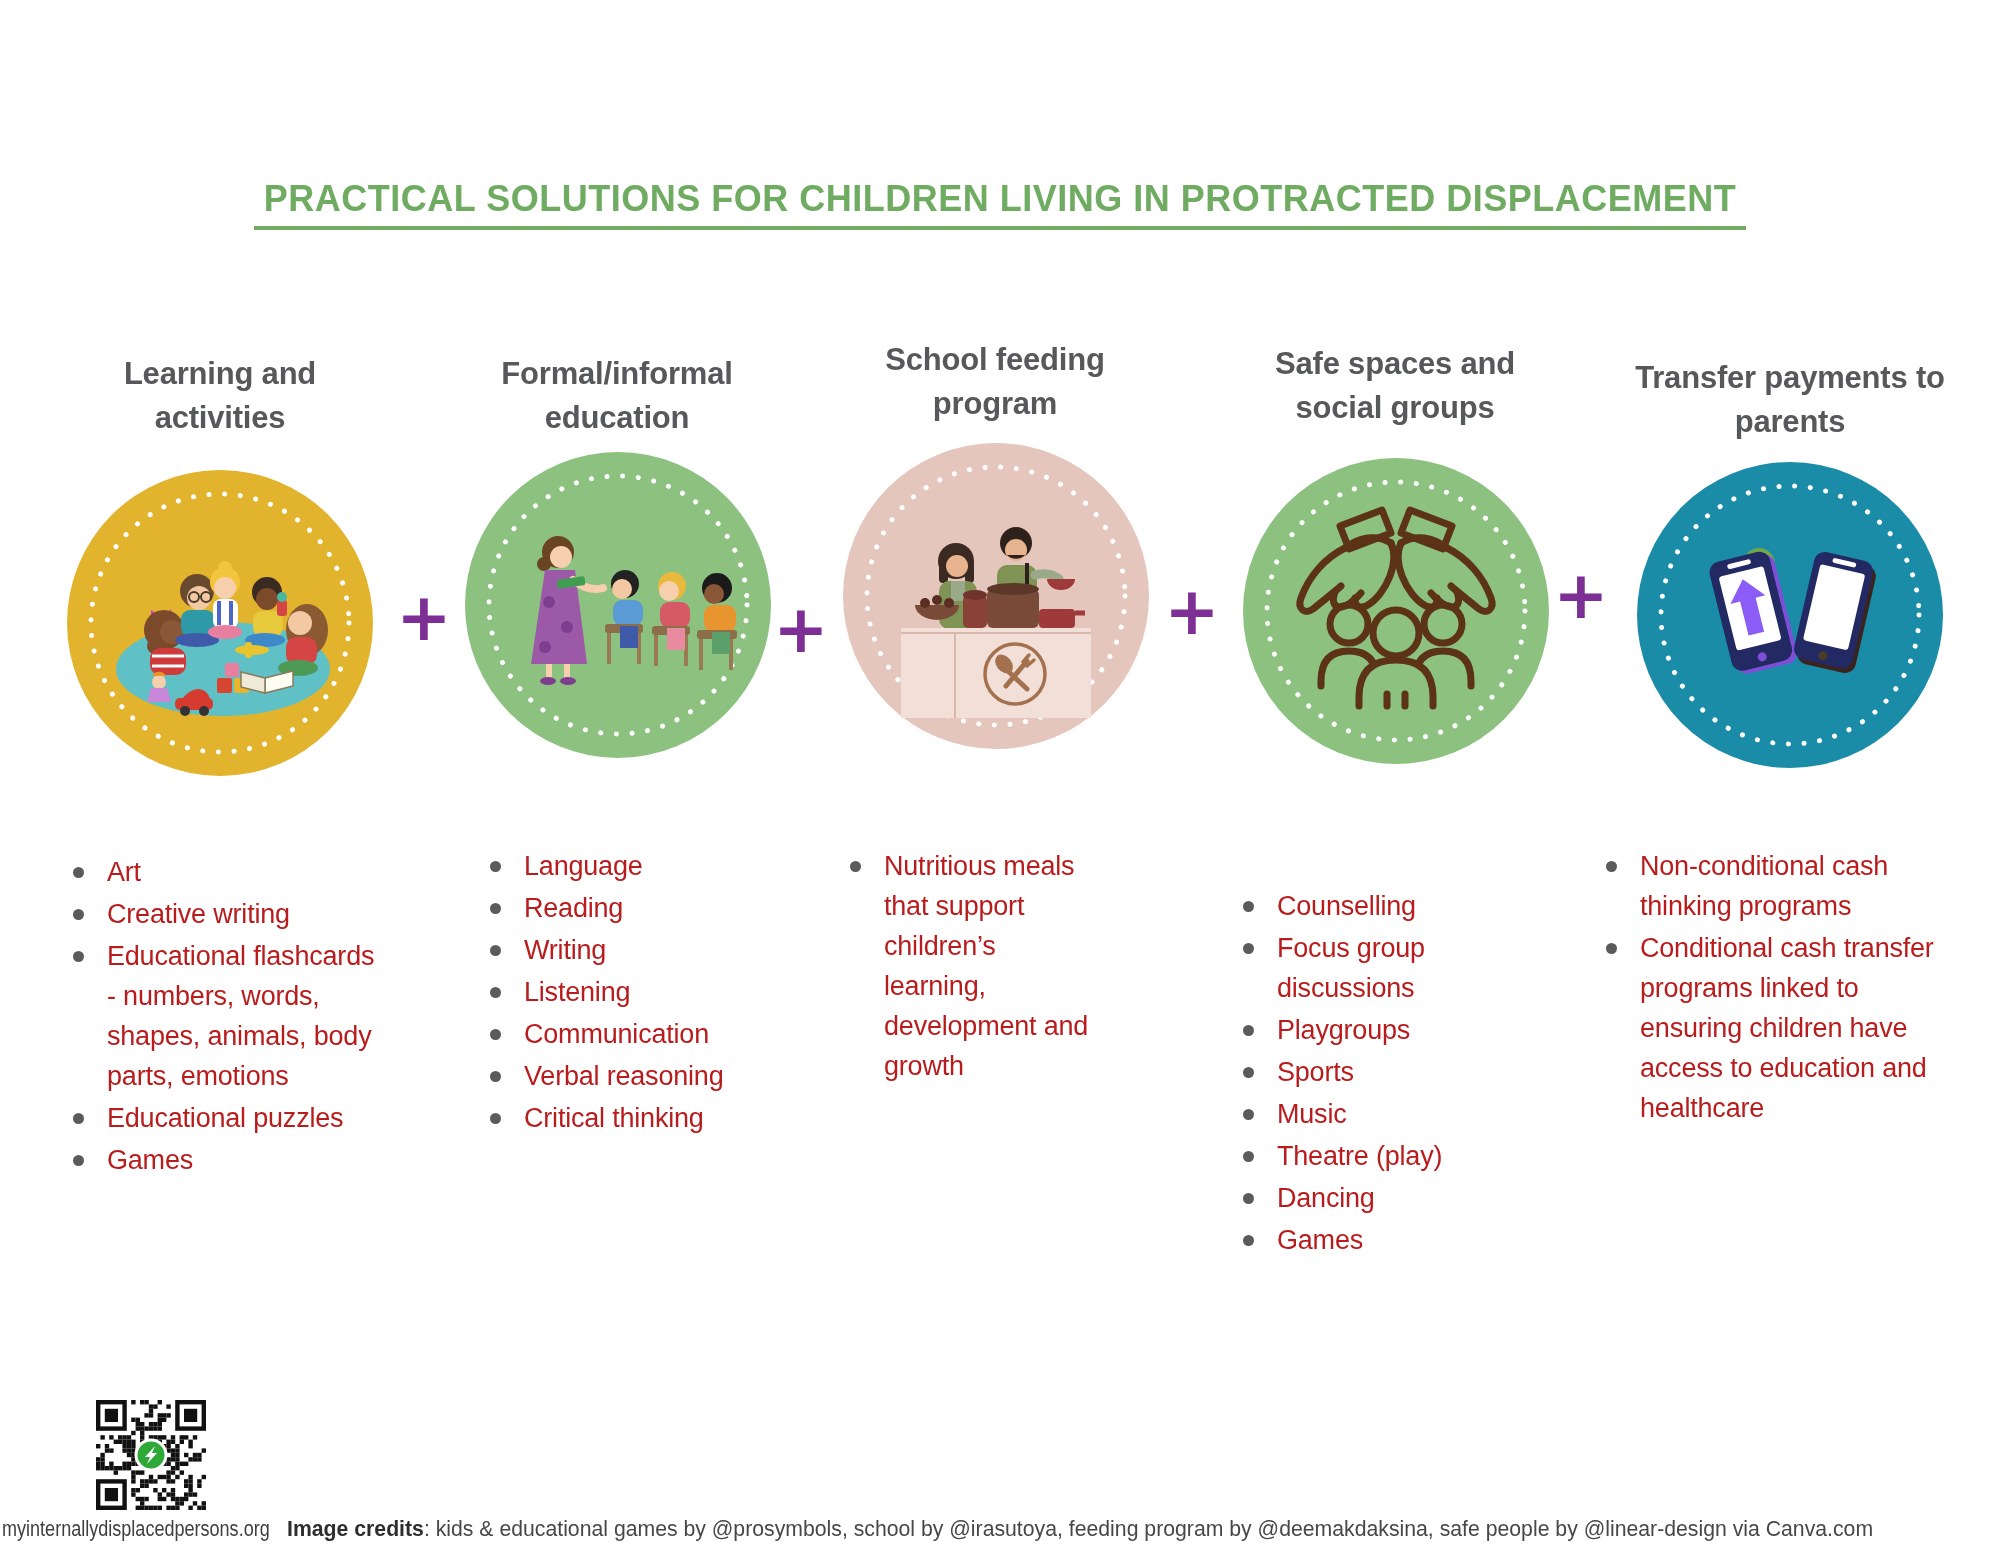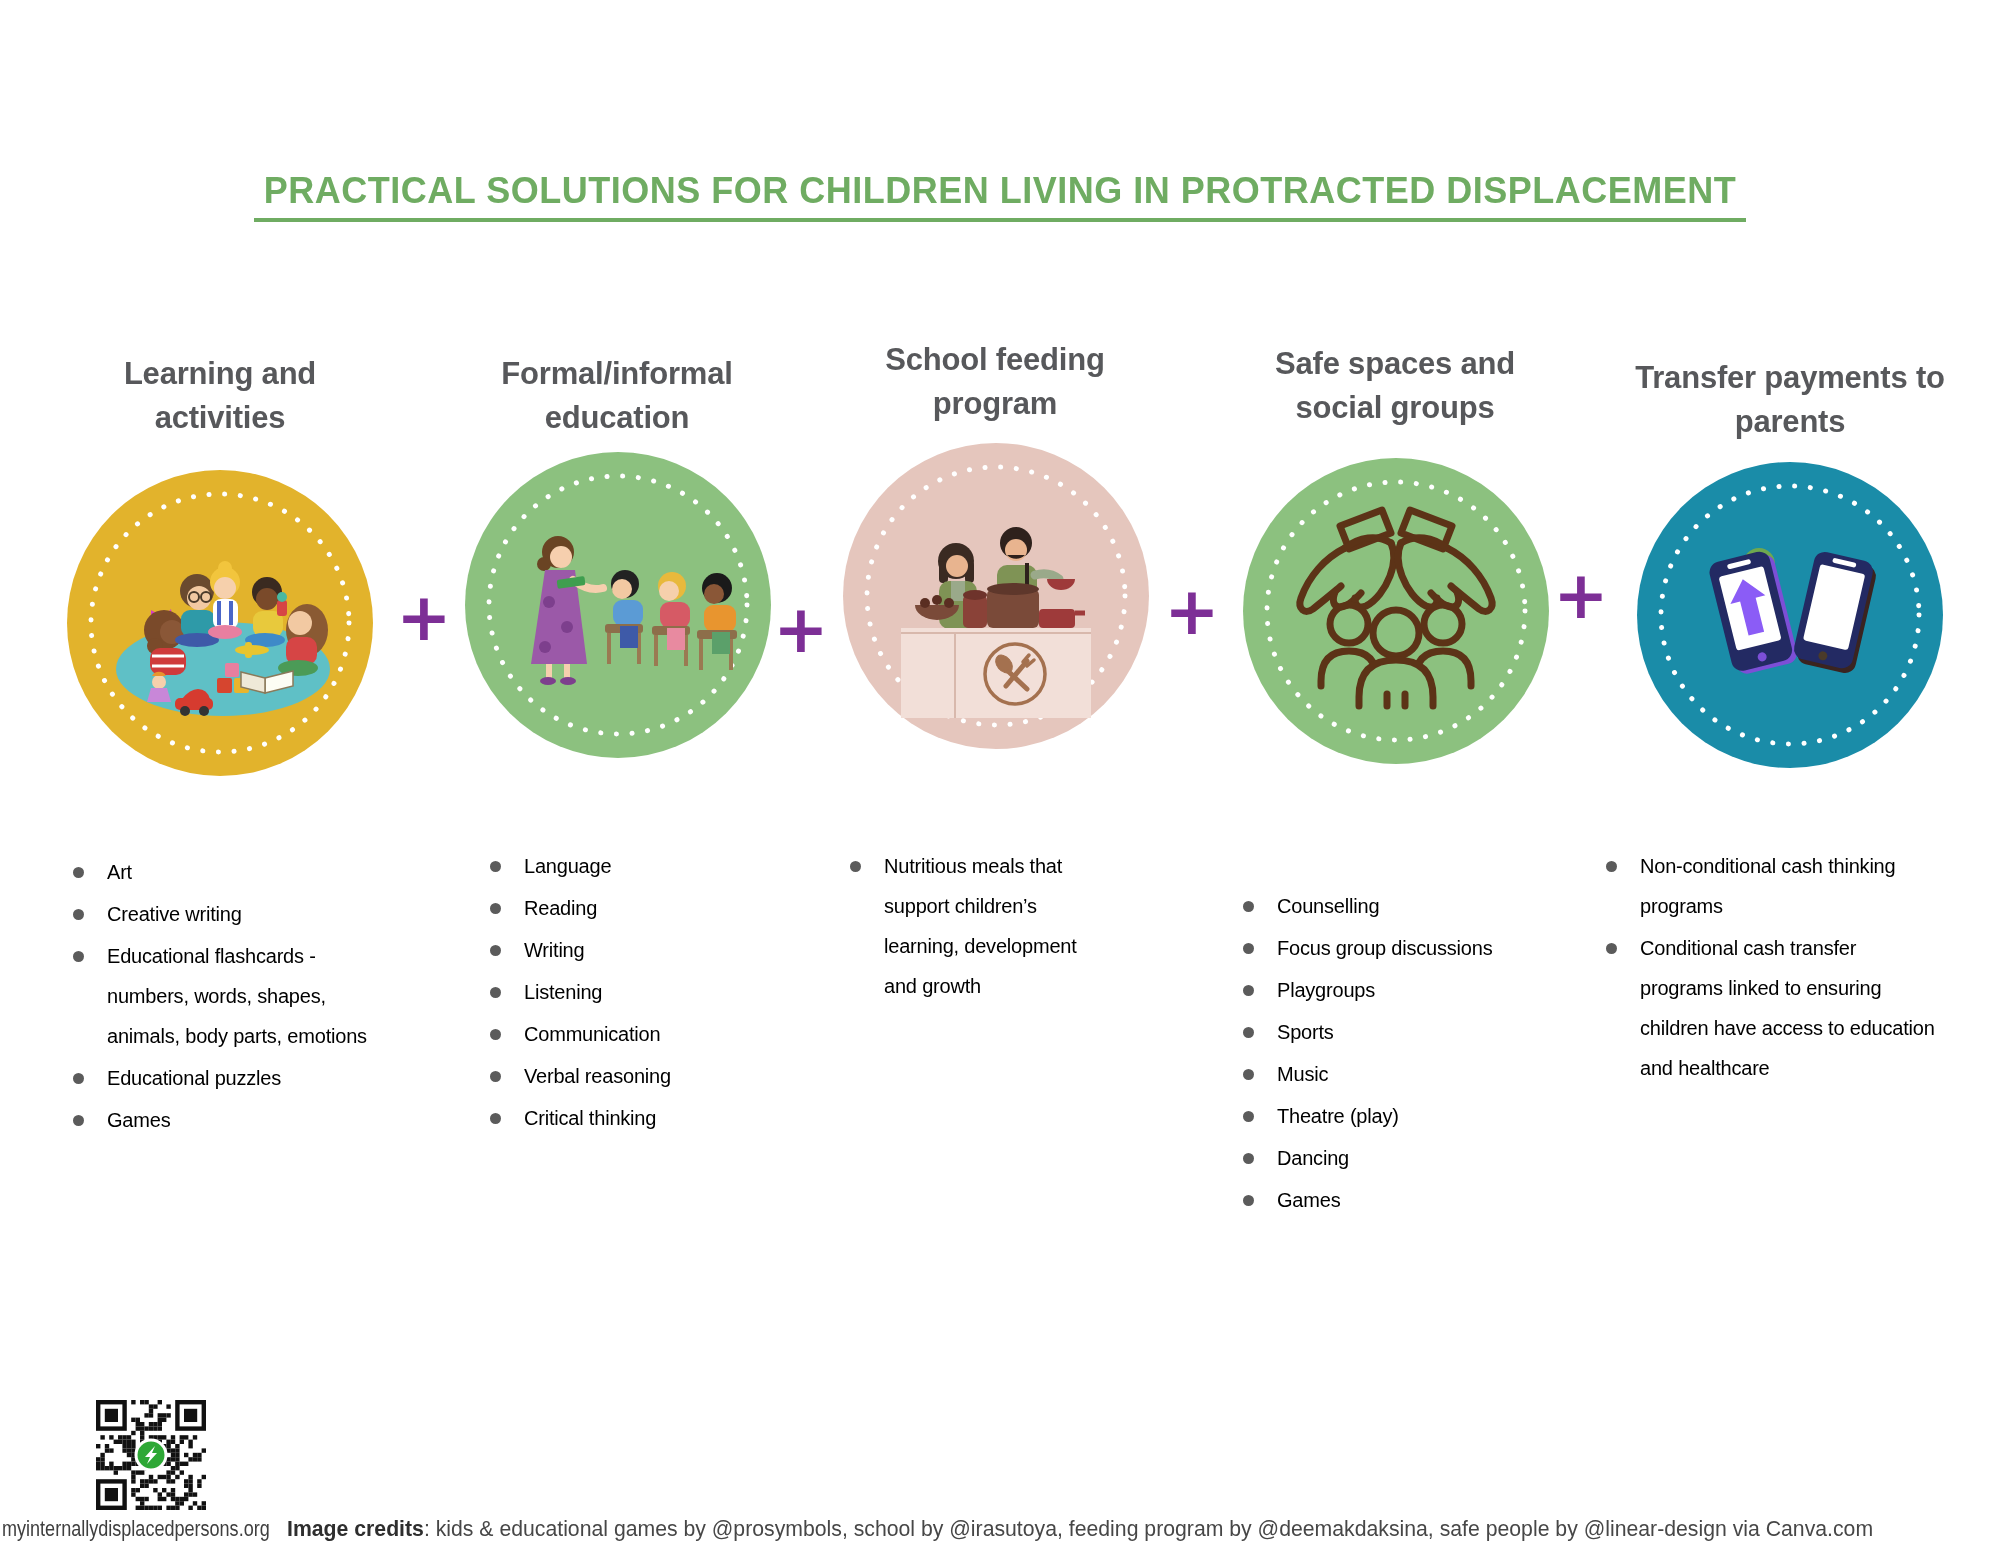"PRACTICAL SOLUTIONS FOR CHILDREN LIVING" .title-wrap { top: 170px -> 178px }
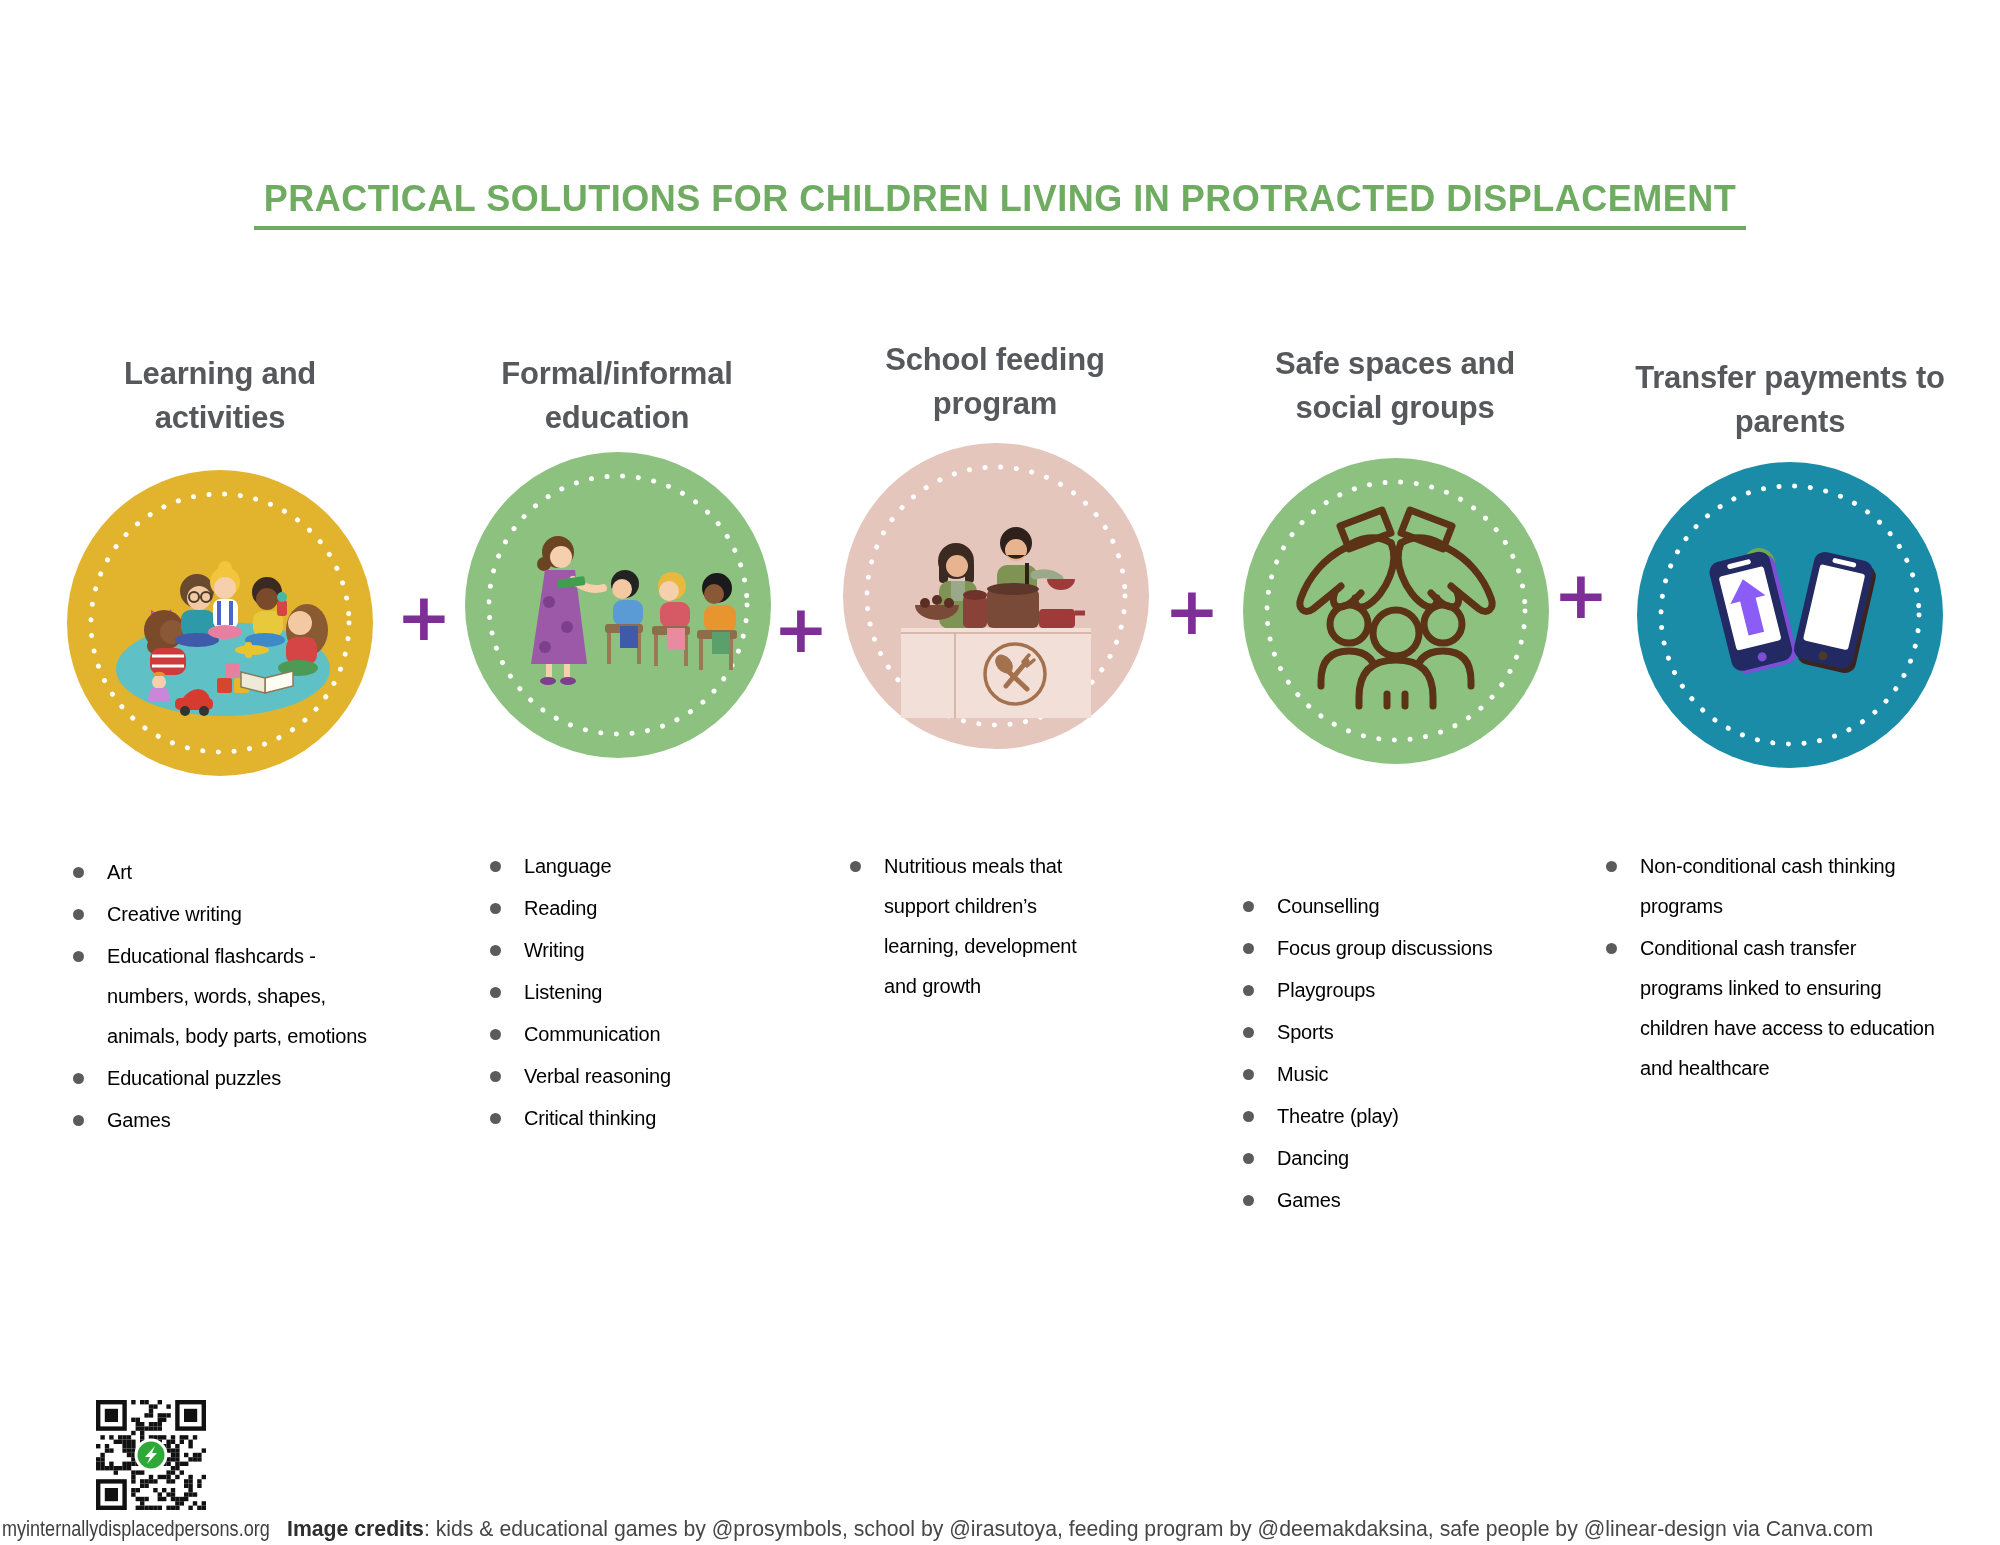"Art" .col-list { color: #000000 -> #b91c1c; font-size: 20px -> 27px }
